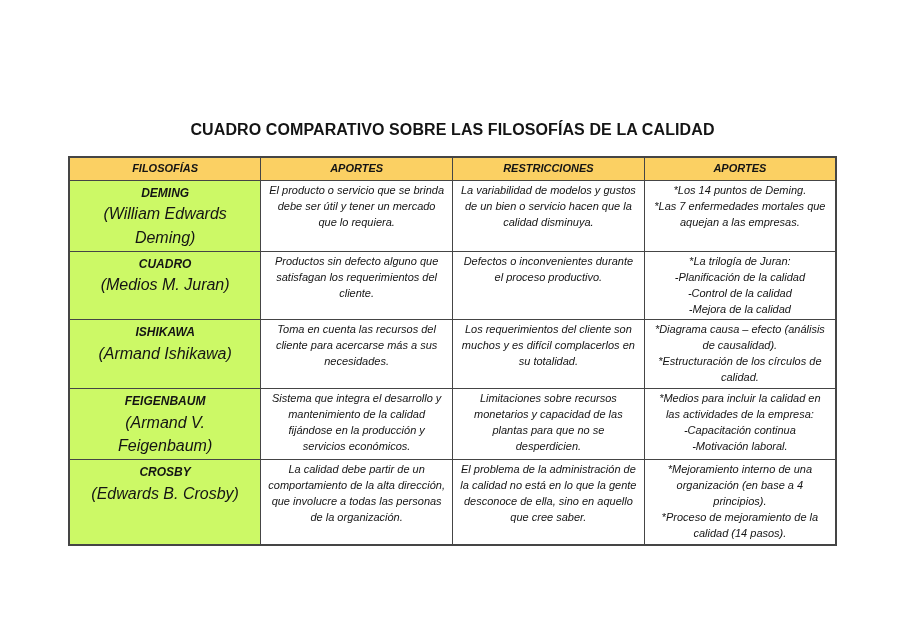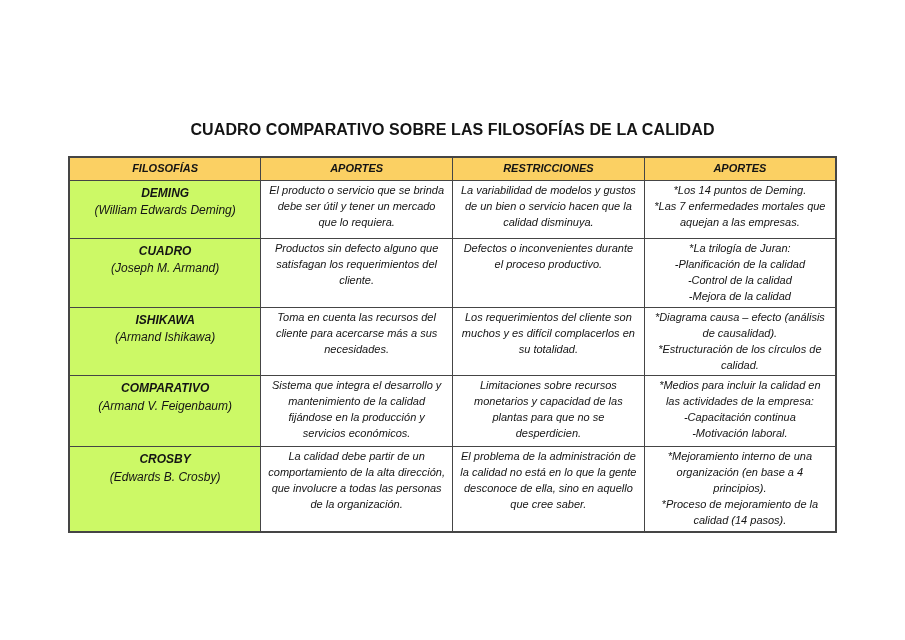"(William Edwards Deming)" .philosopher .pfull { font-size: 12px -> 16px }
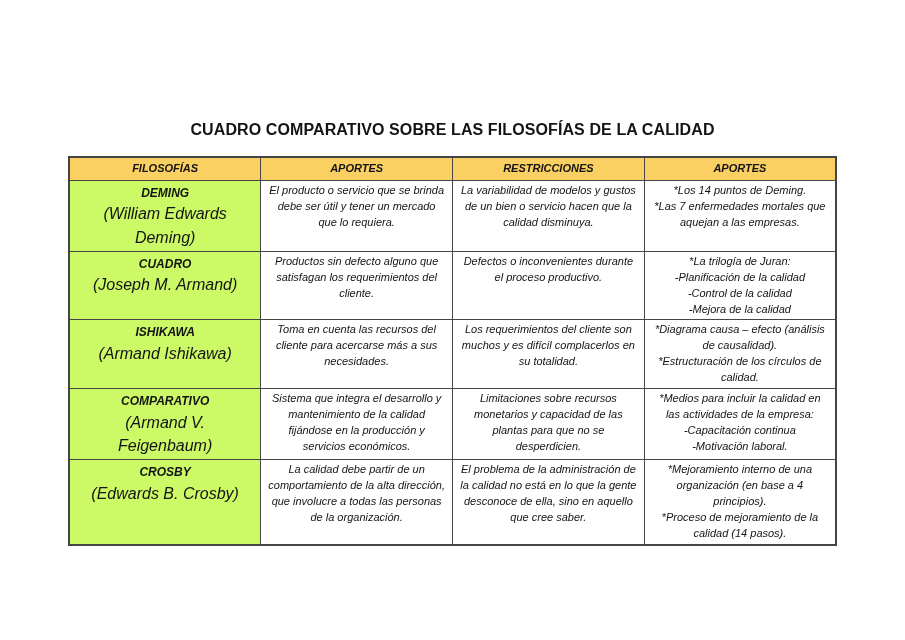"(Joseph M. Armand)" div.pfull { text: Joseph M. Armand -> Medios M. Juran }
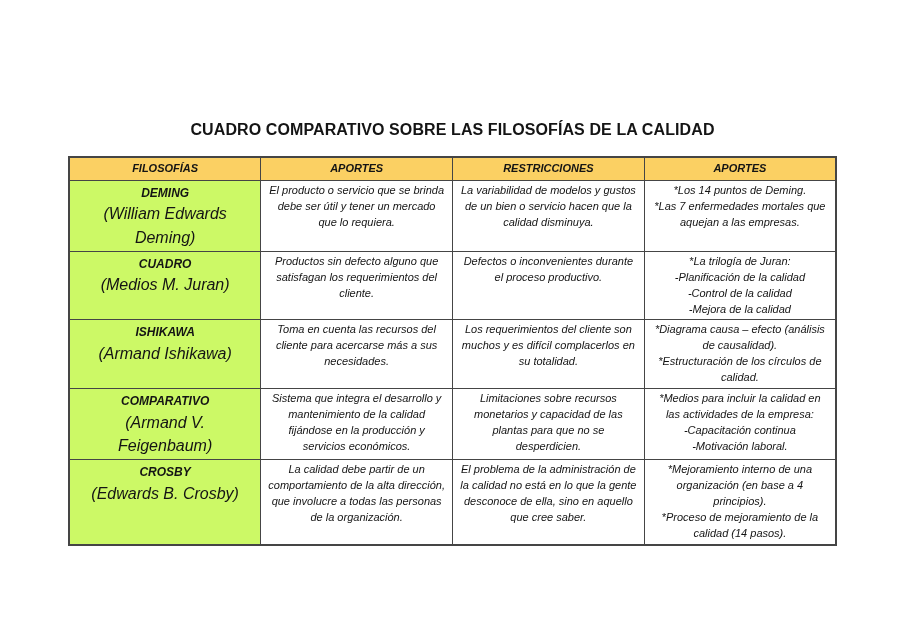"COMPARATIVO" div.pname { text: COMPARATIVO -> FEIGENBAUM }
